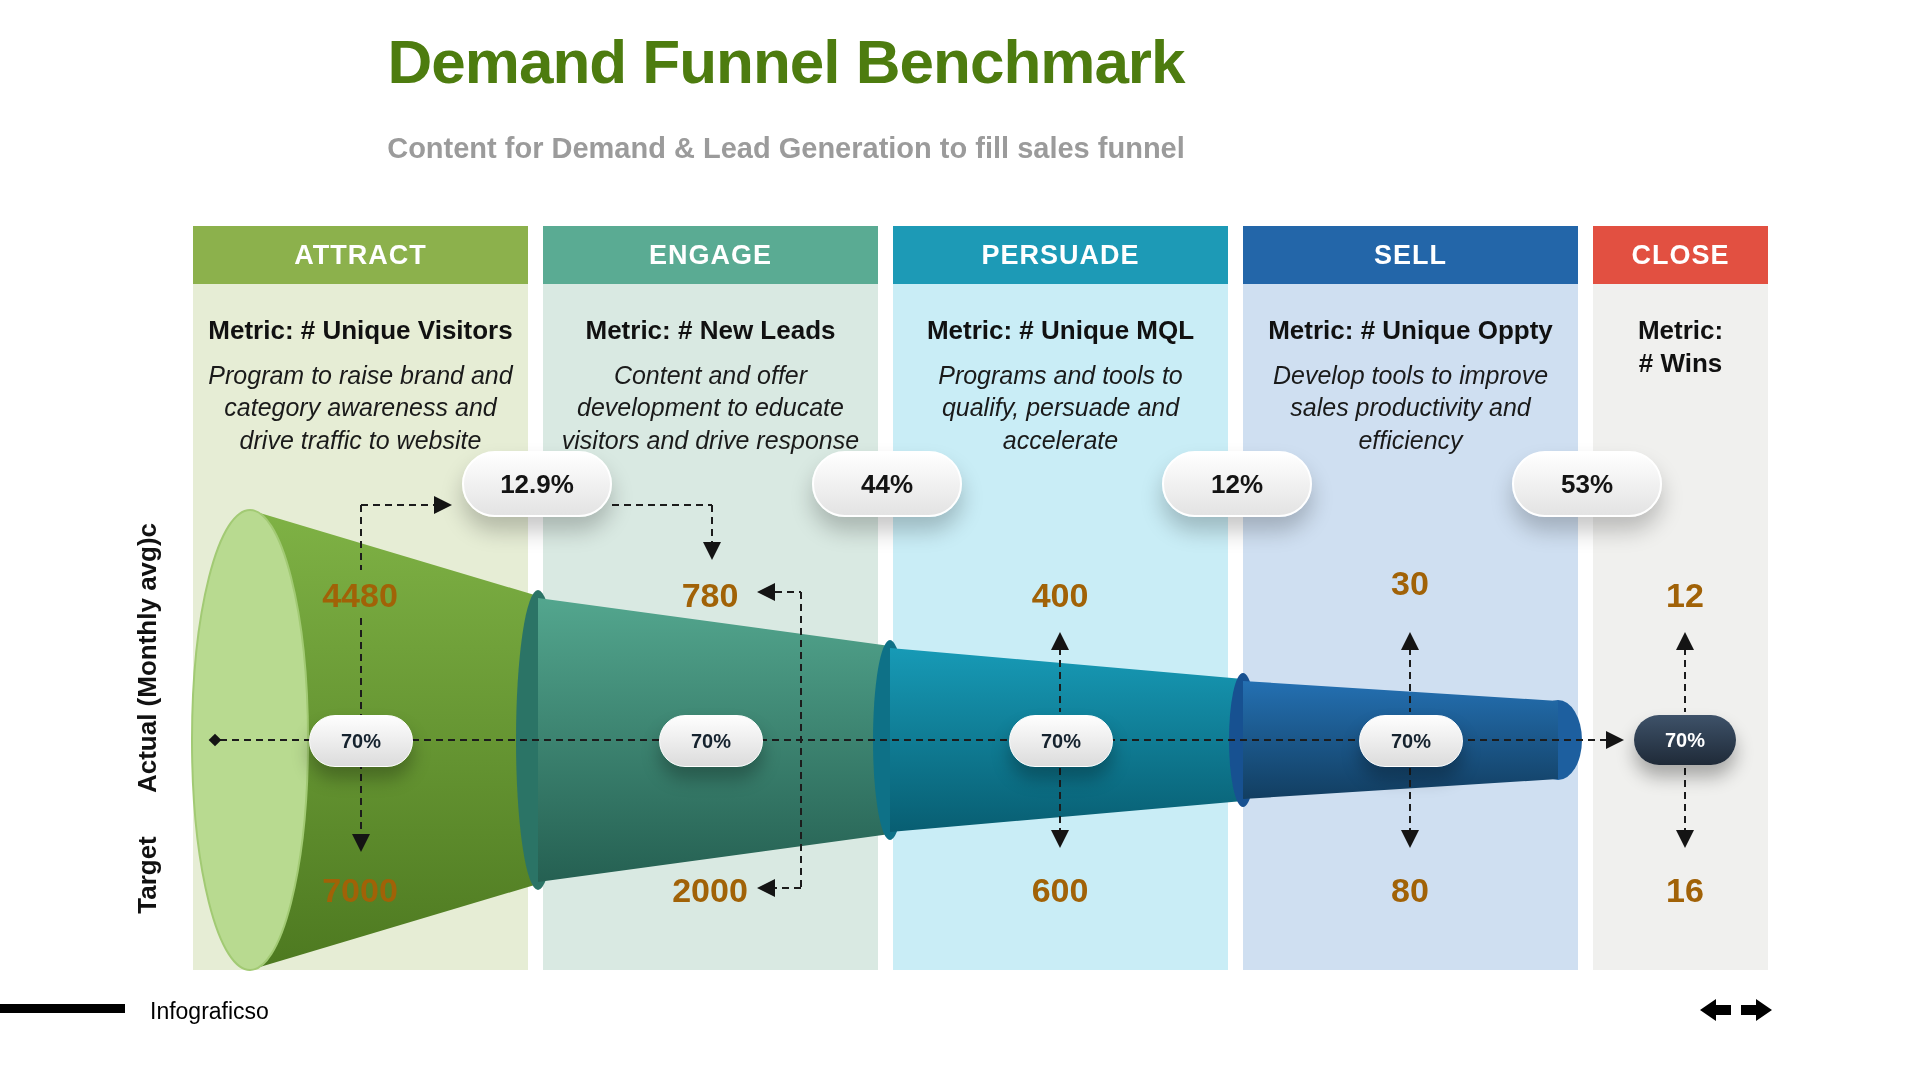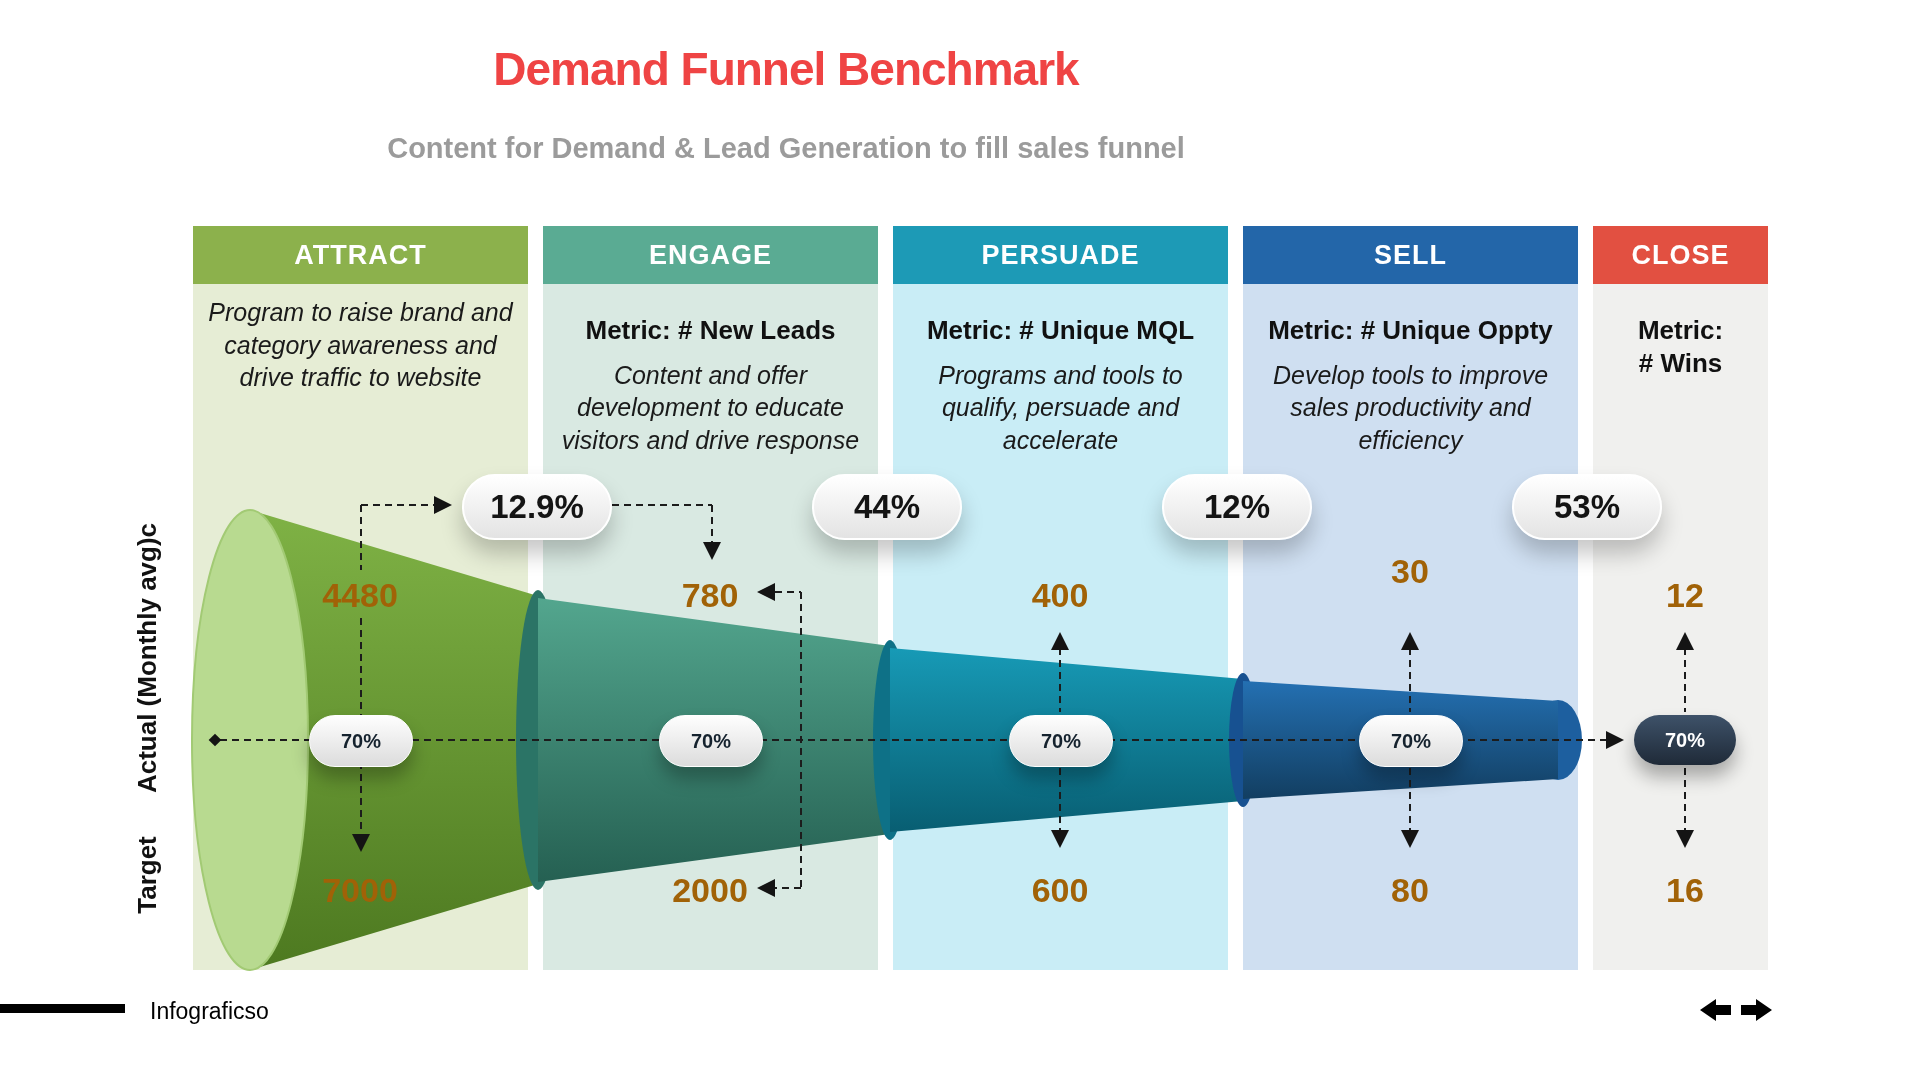"Demand Funnel Benchmark" .title { color: #ef4444 -> #4d7c0f; font-size: 46px -> 62px; top: 42px -> 26px }
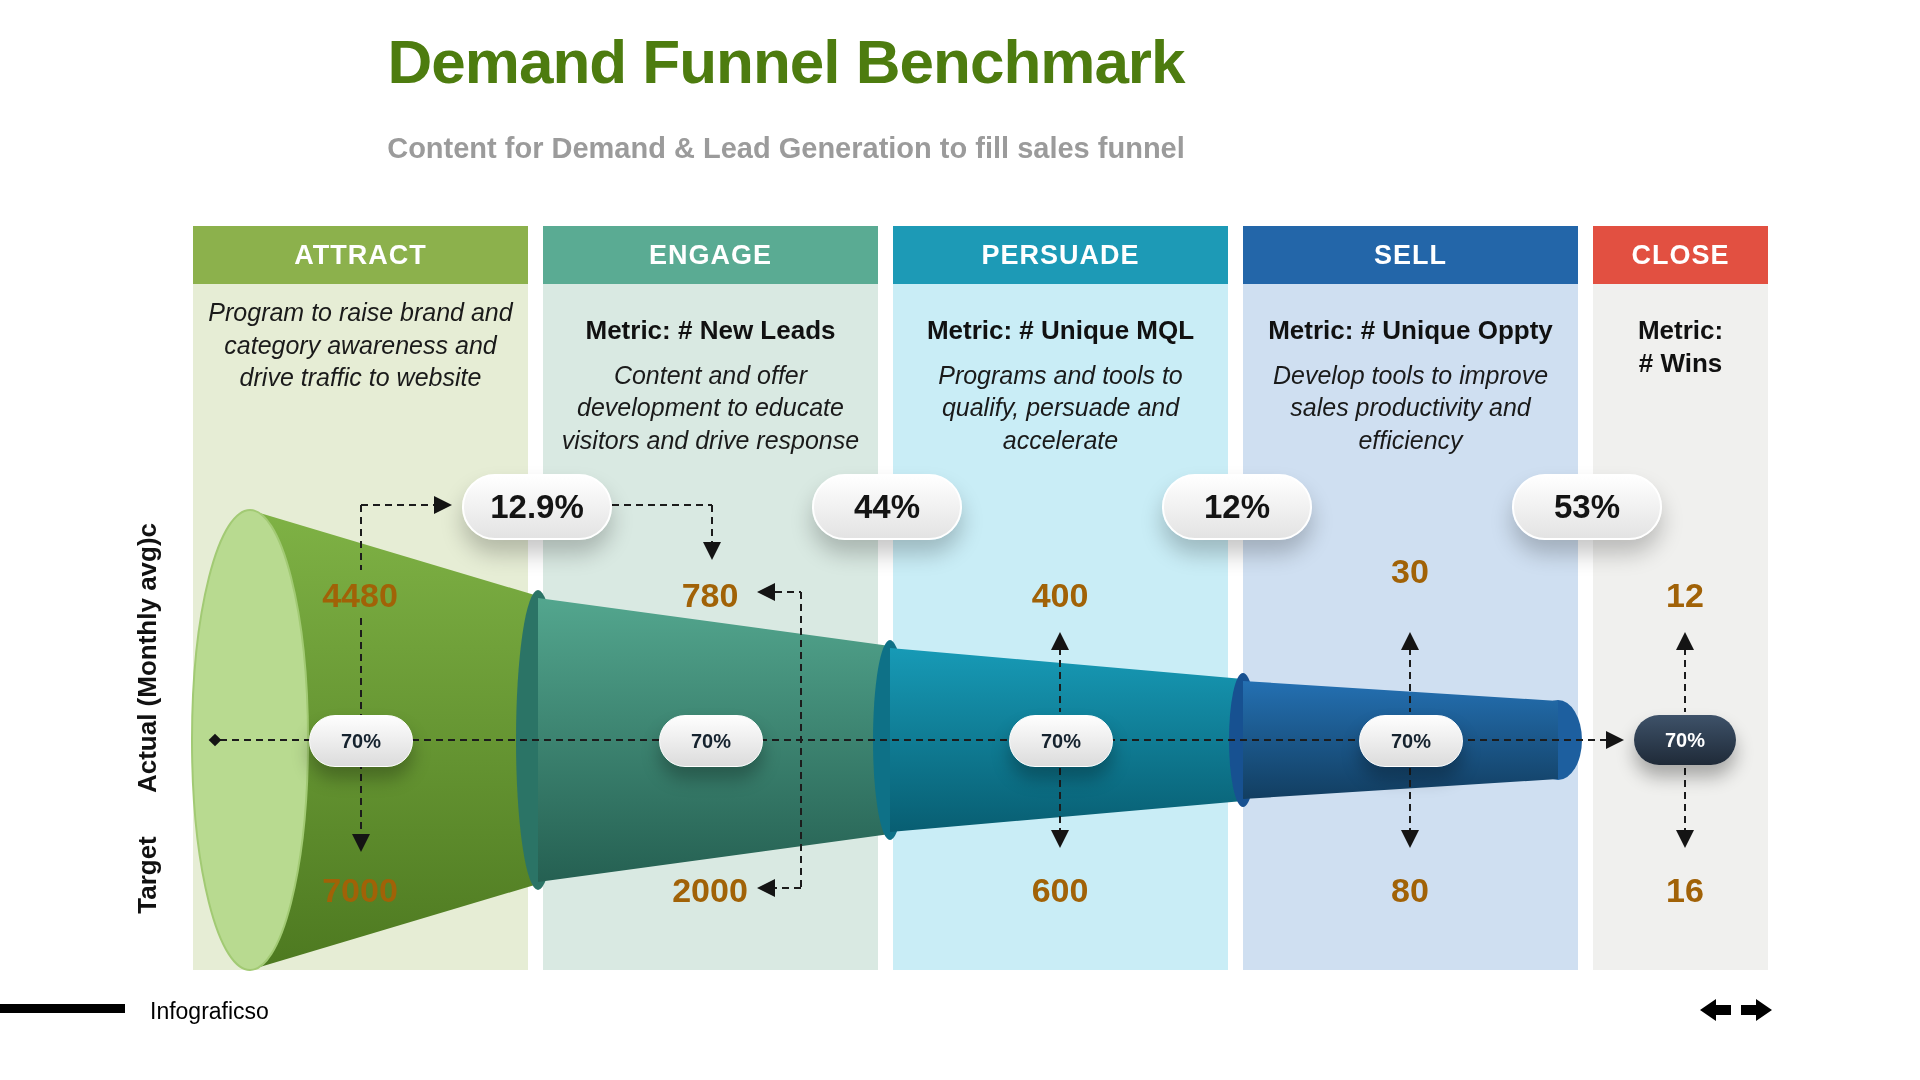"Metric: # Unique Visitors" div.metric { html: none -> <div>Metric: # Unique Visitors</div> }
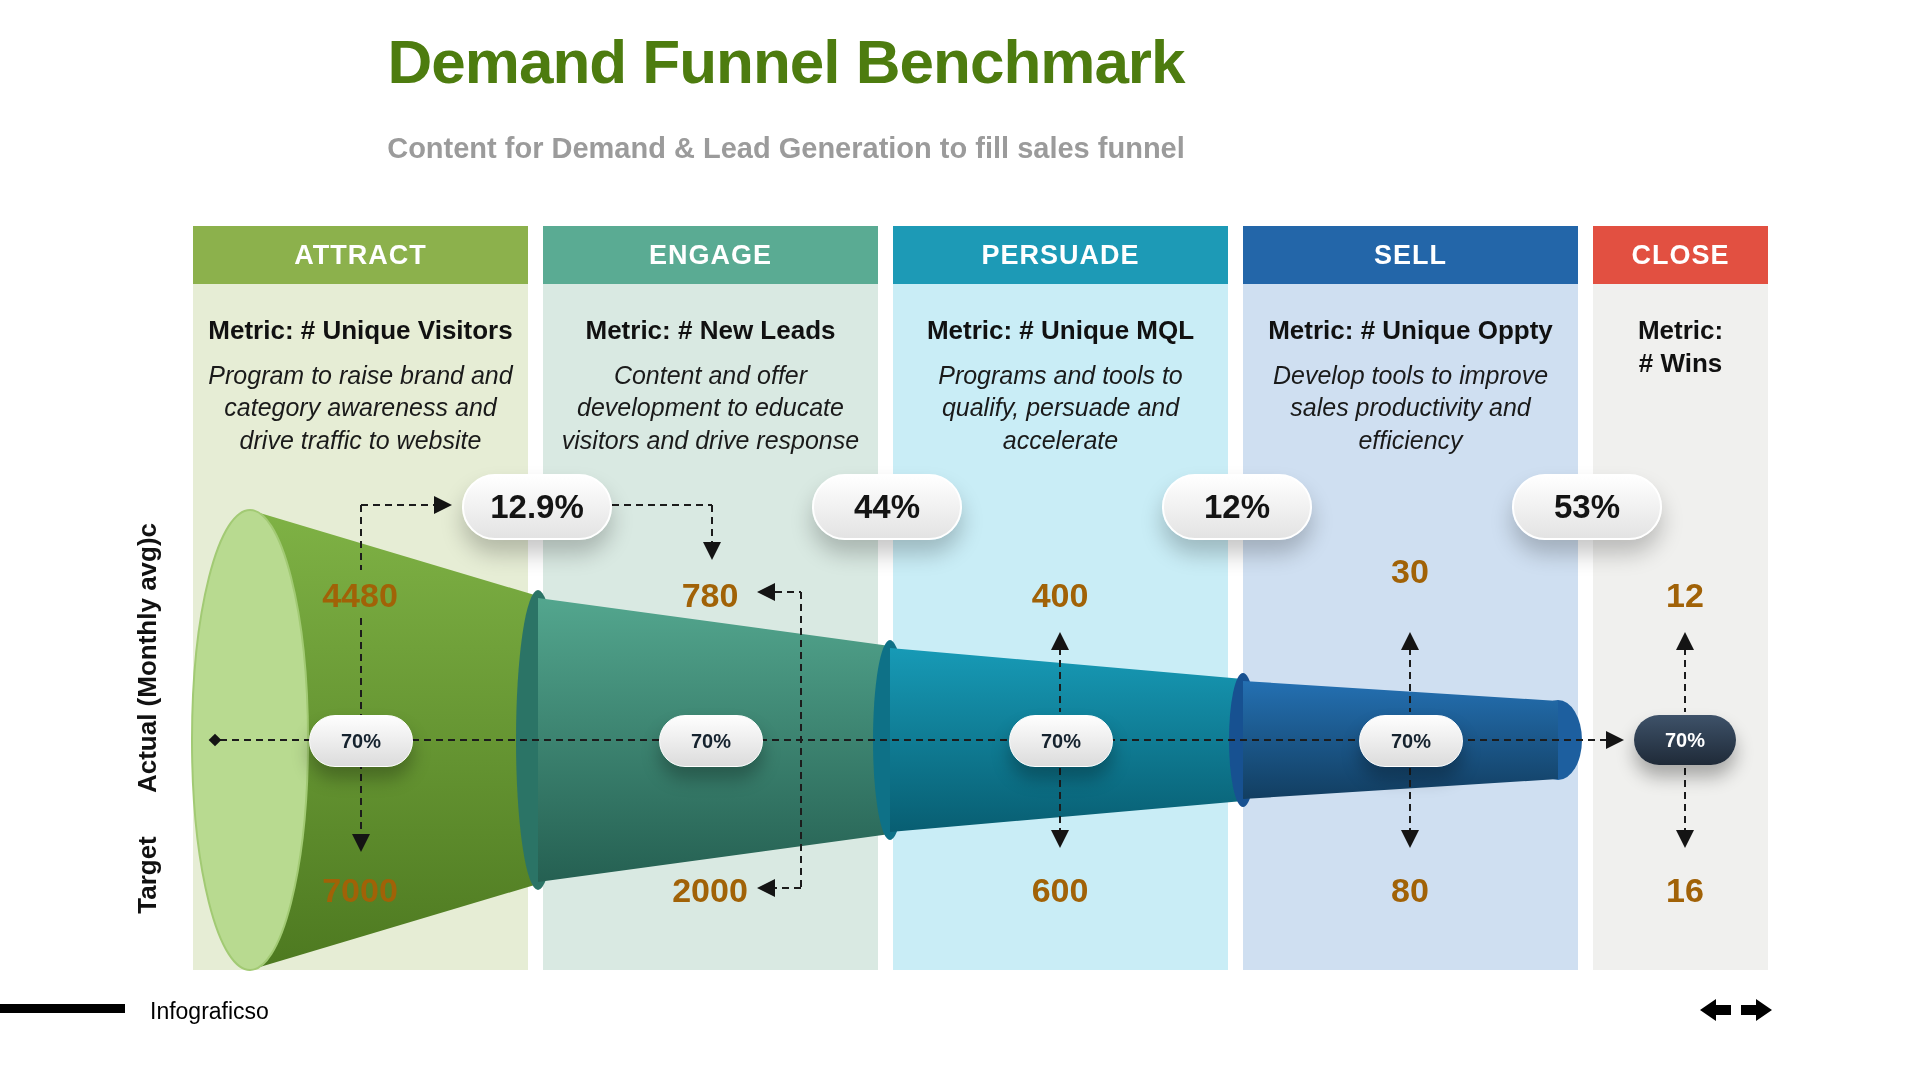"12.9%" .pill.conv { font-size: 33px -> 26px; top: 474px -> 451px }
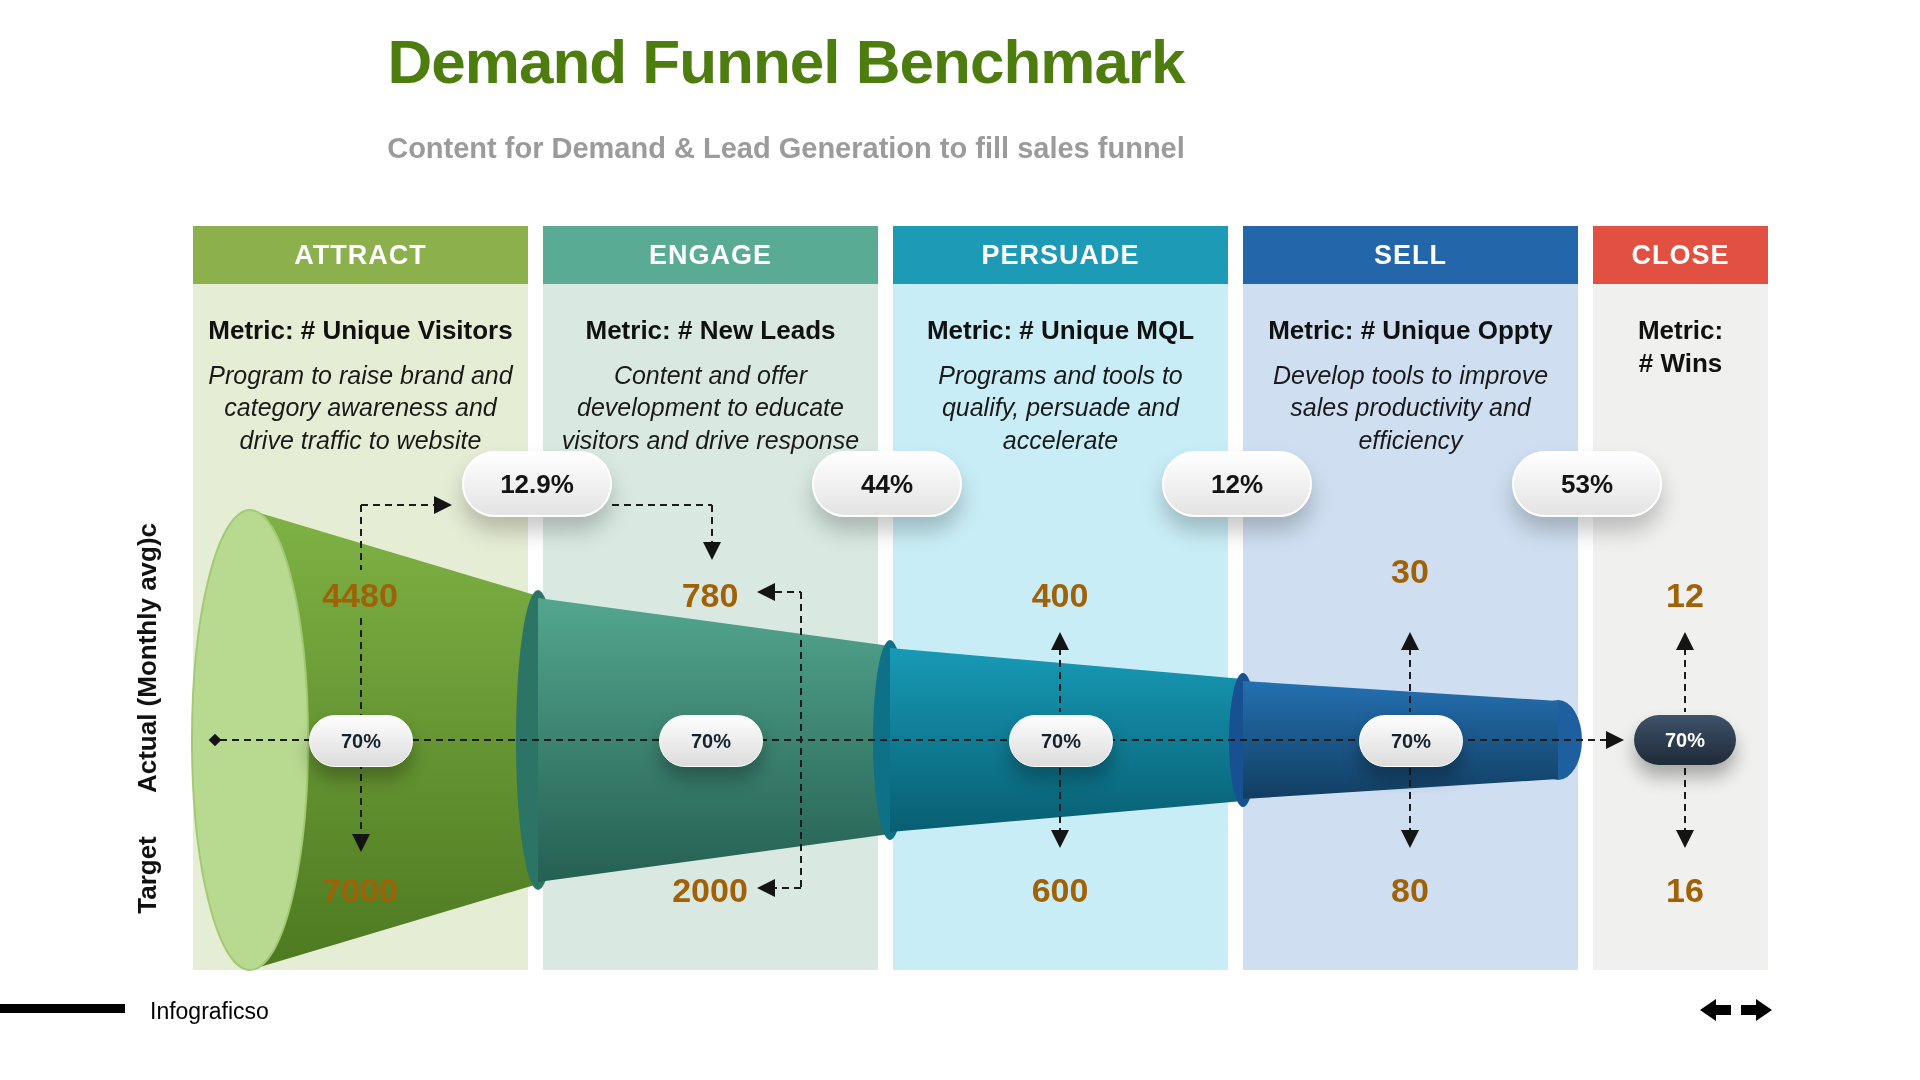"30" div.num { top: 552px -> 564px }
